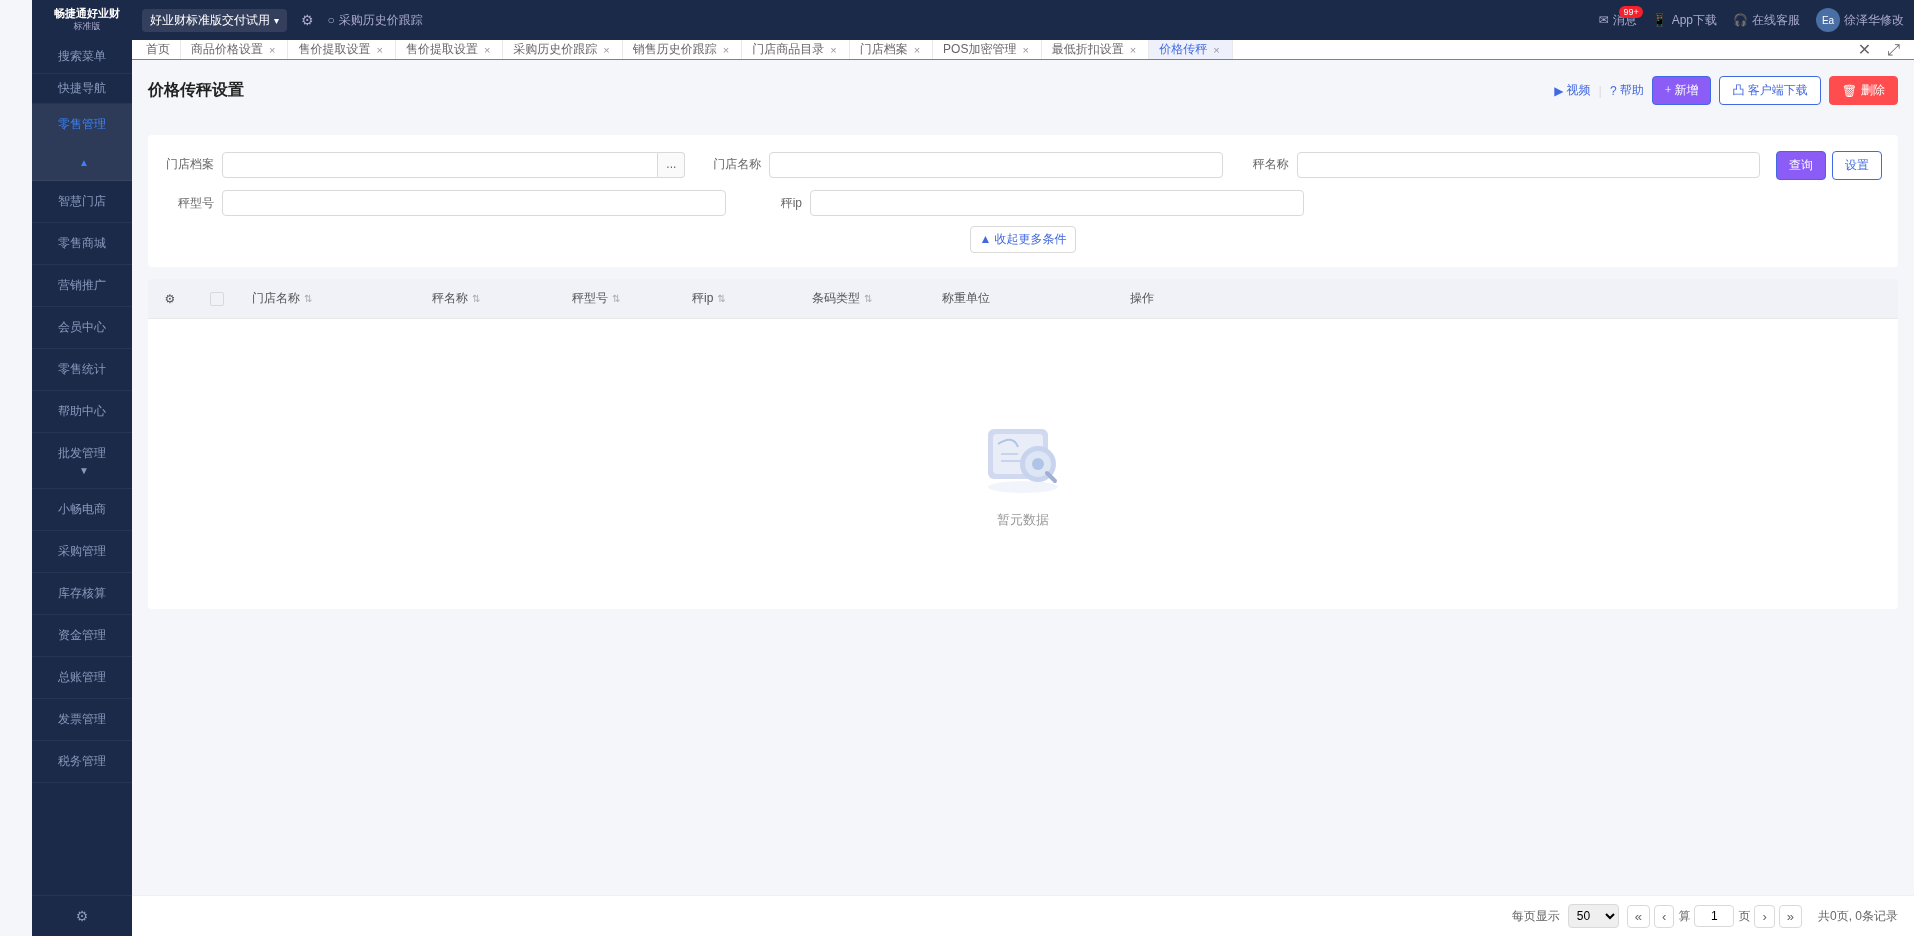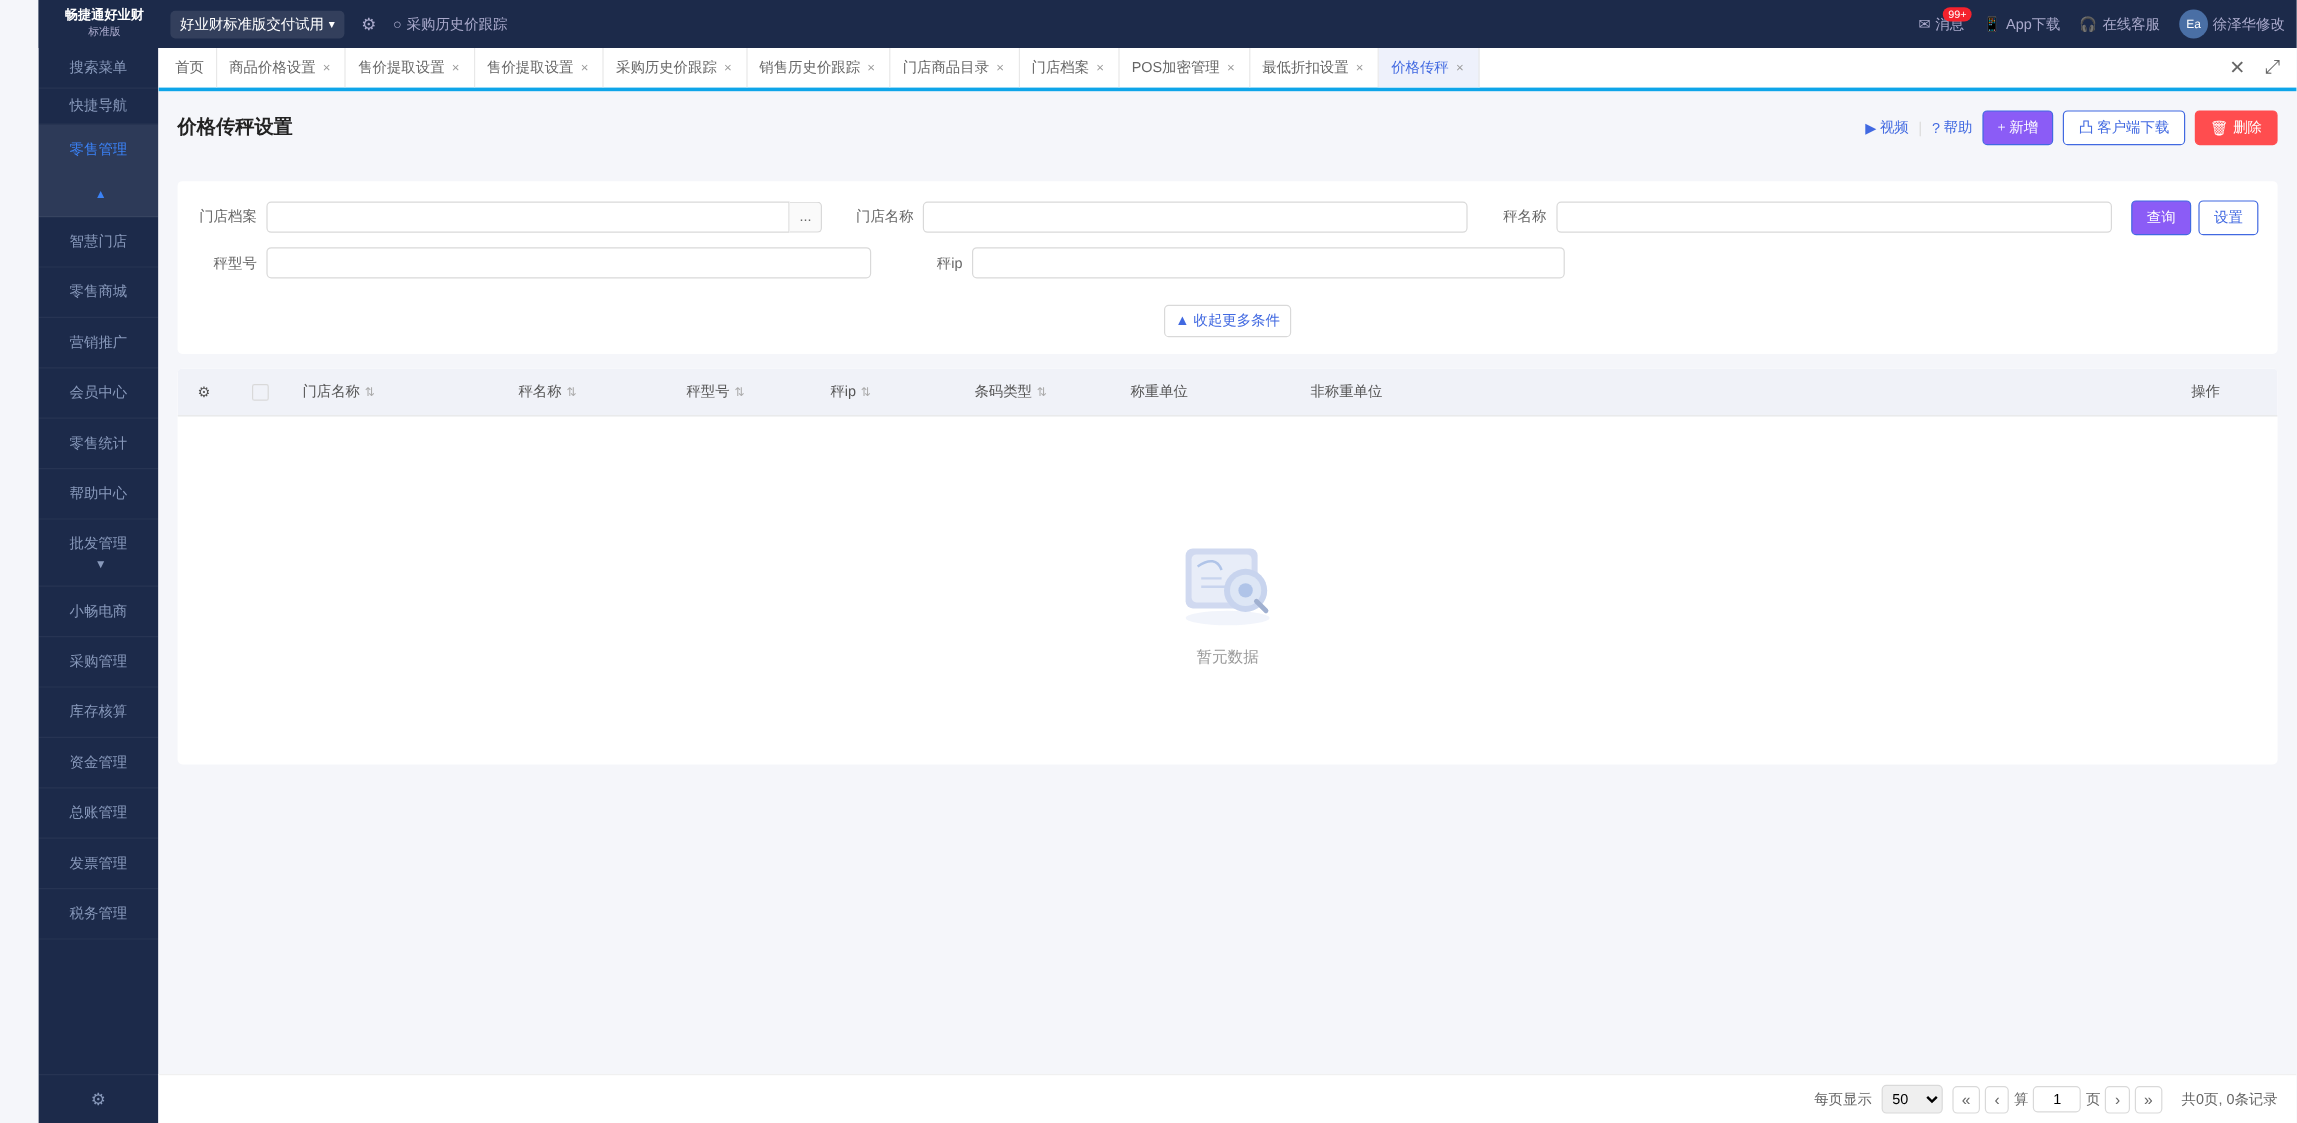"首页" .tab-bar { border-bottom: 3px solid #0ea5e9 -> 1px solid #0ea5e9; height: 36px -> 20px }
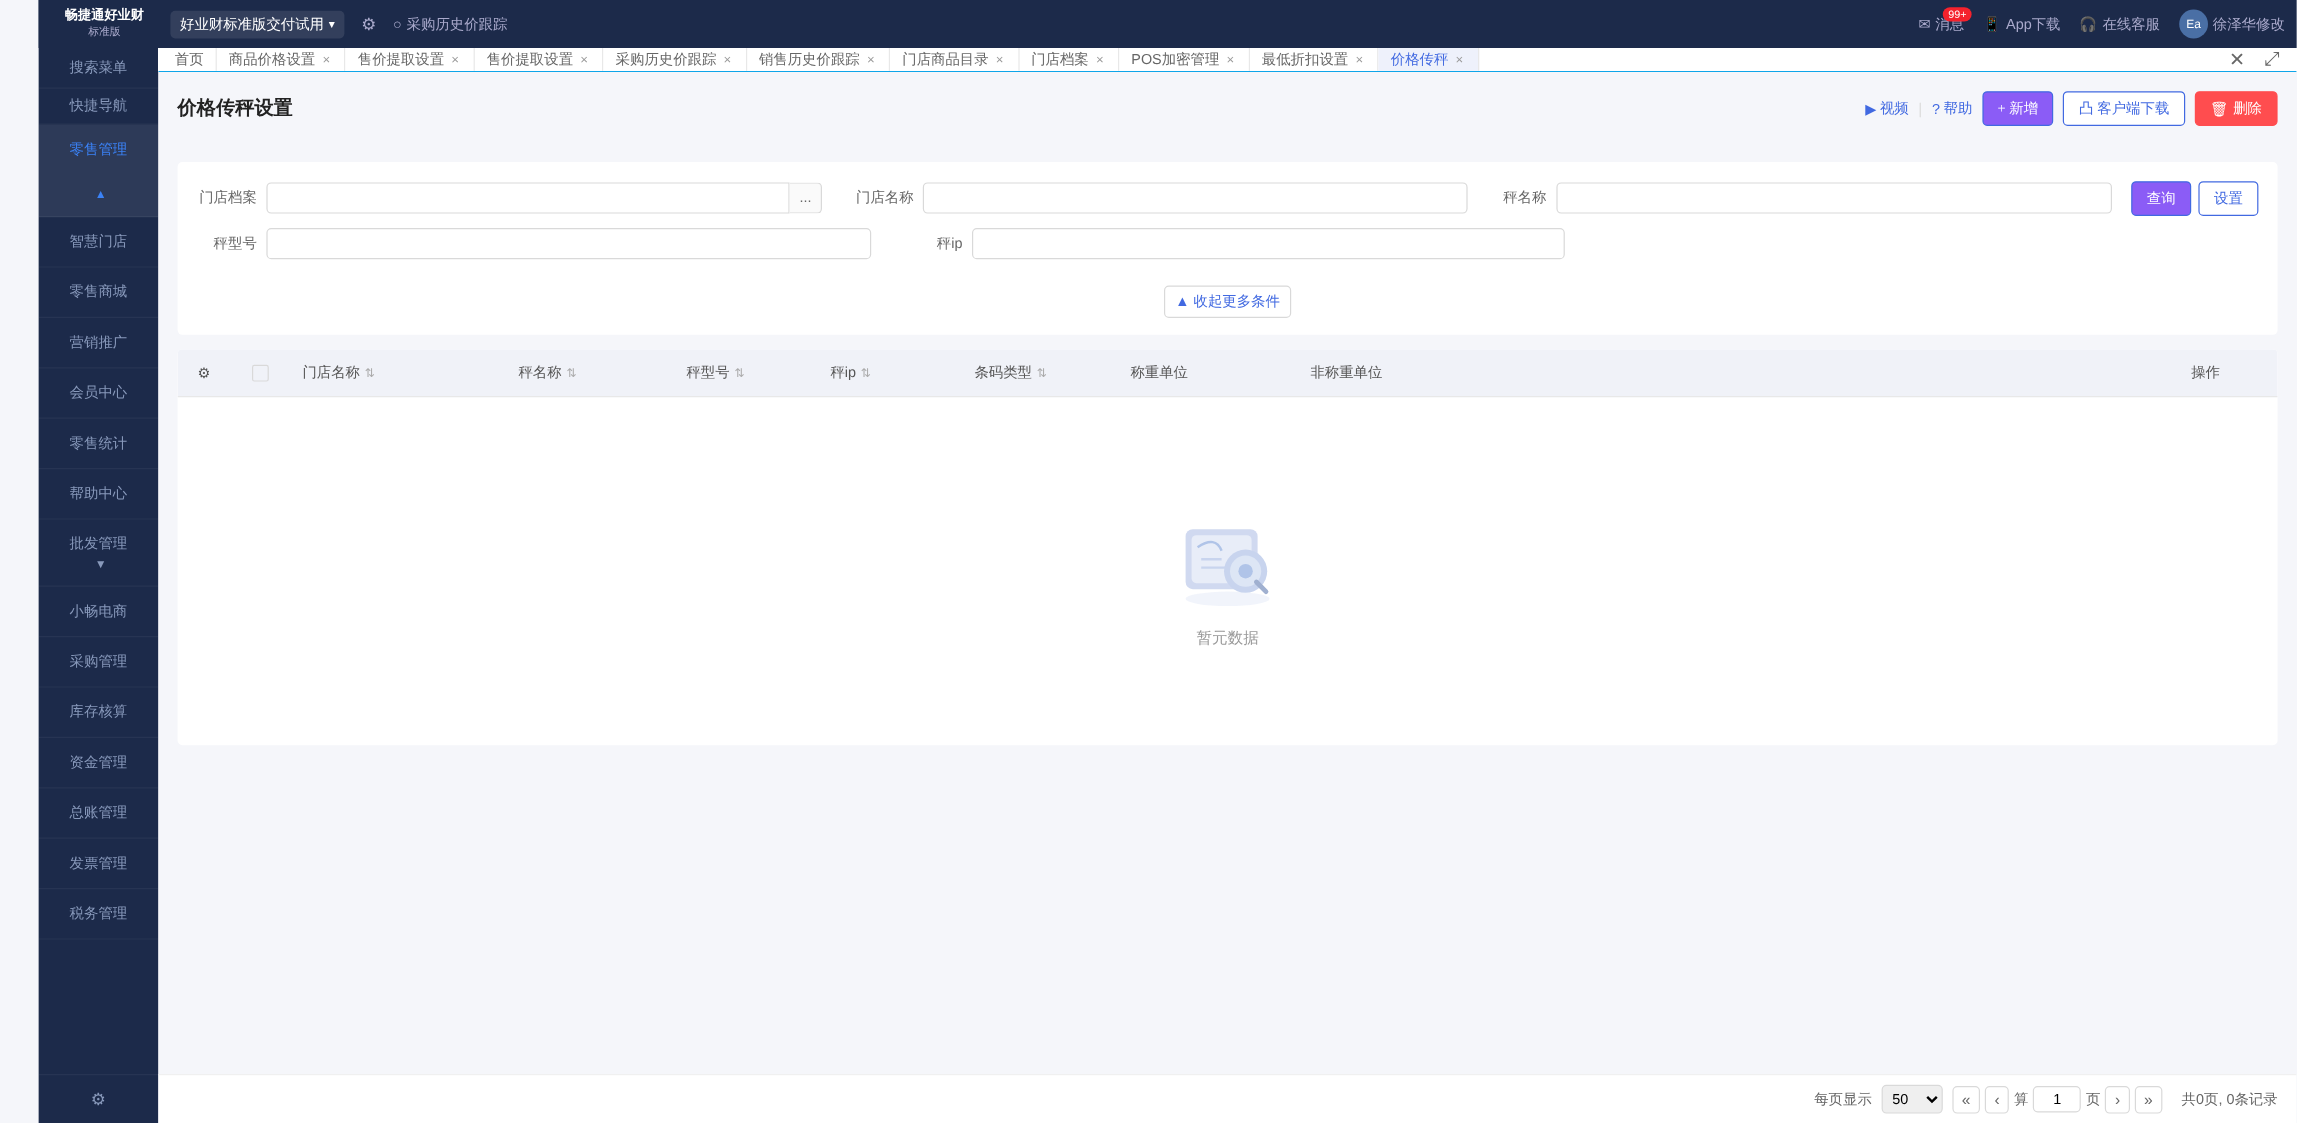"▲ 收起更多条件" .collapse-btn { margin-top: 12px -> none }
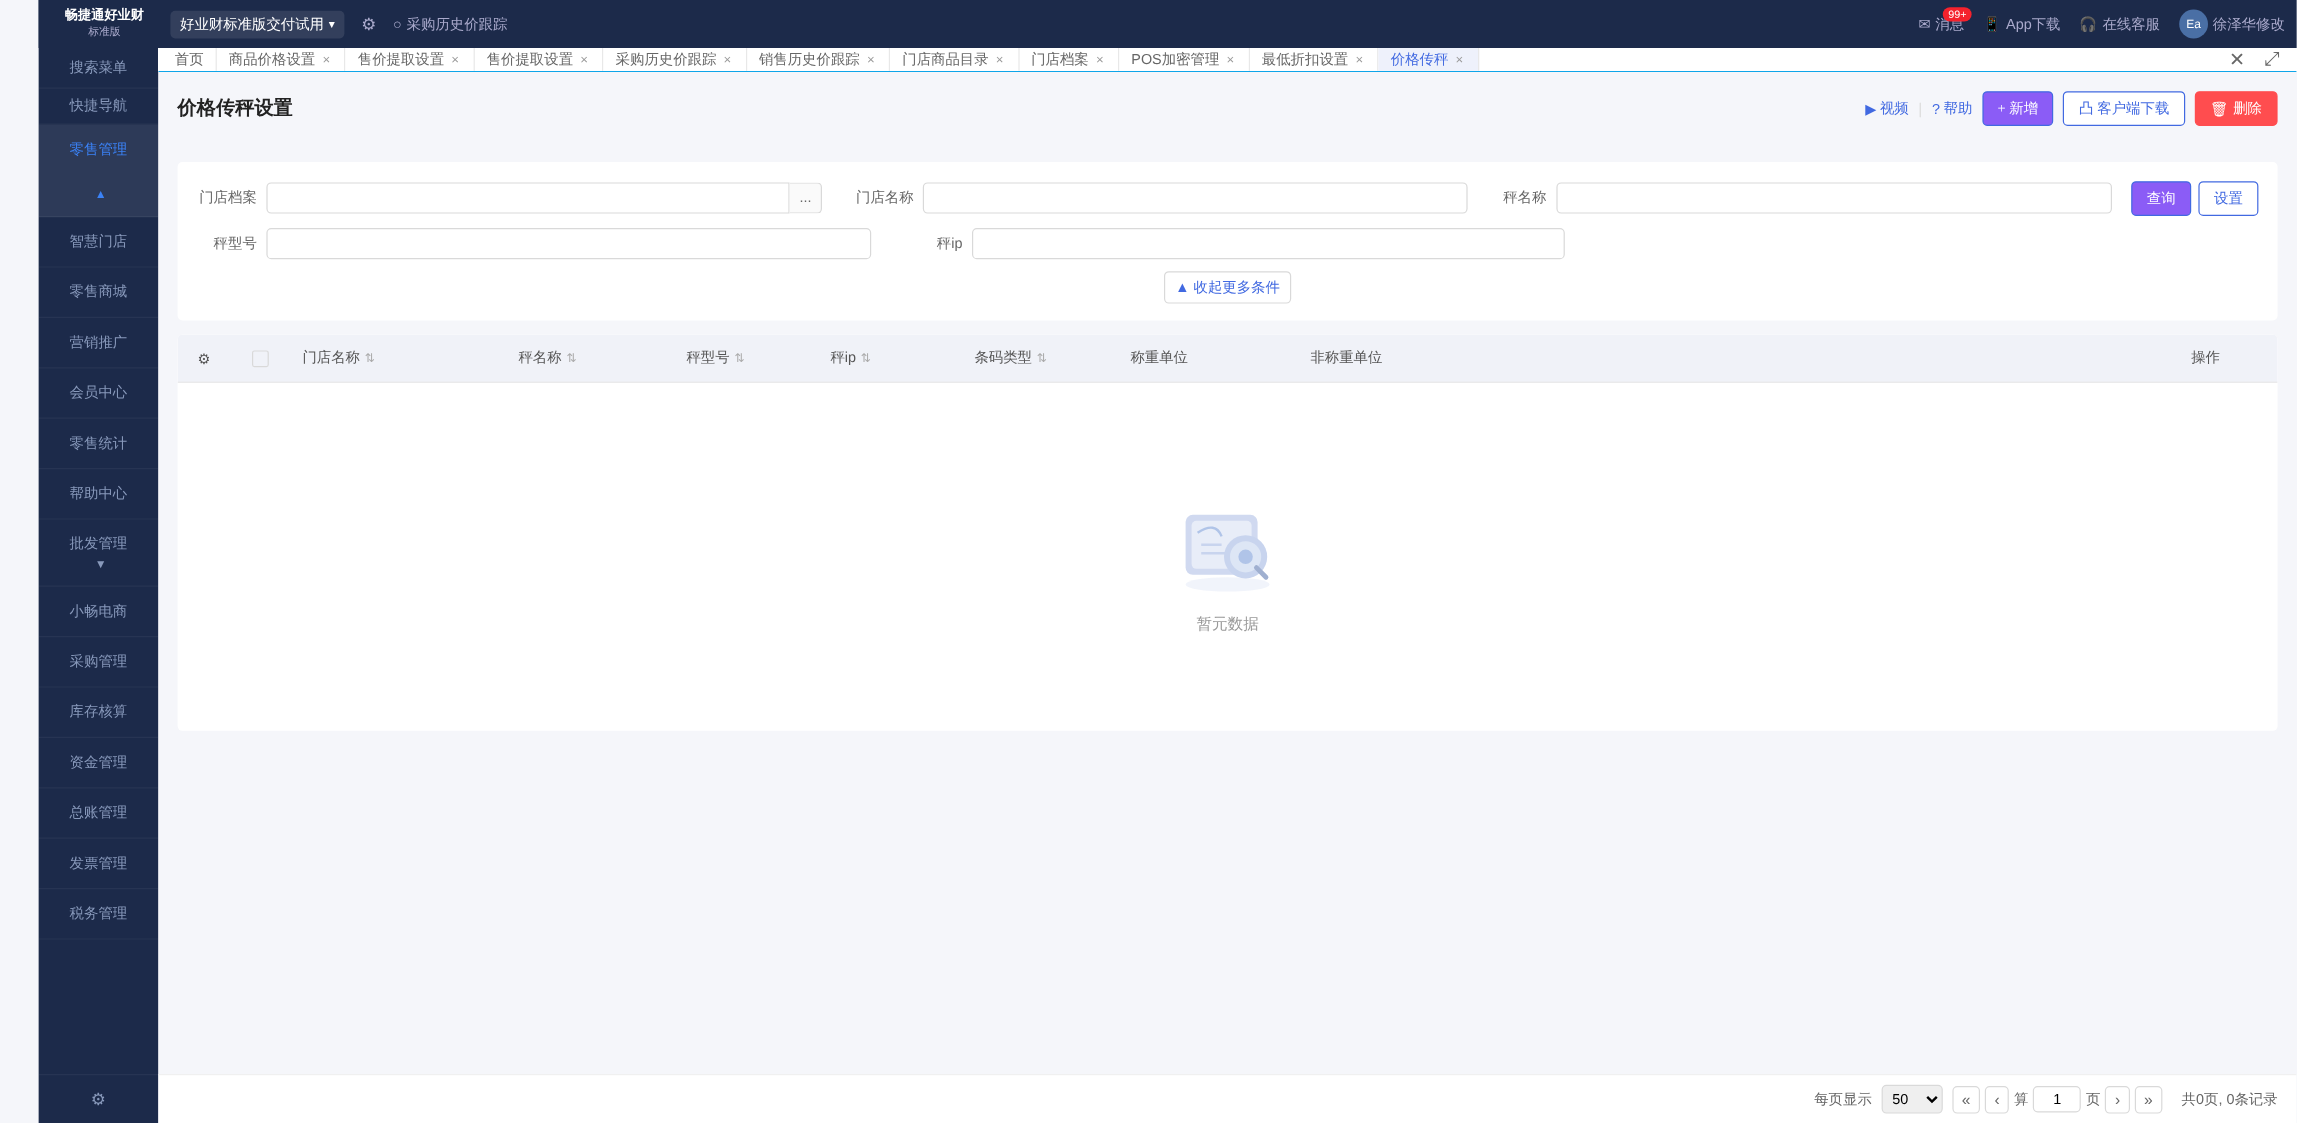"非称重单位" div.th { html: <div> <span>非称重单位</span> </div> -> none }
